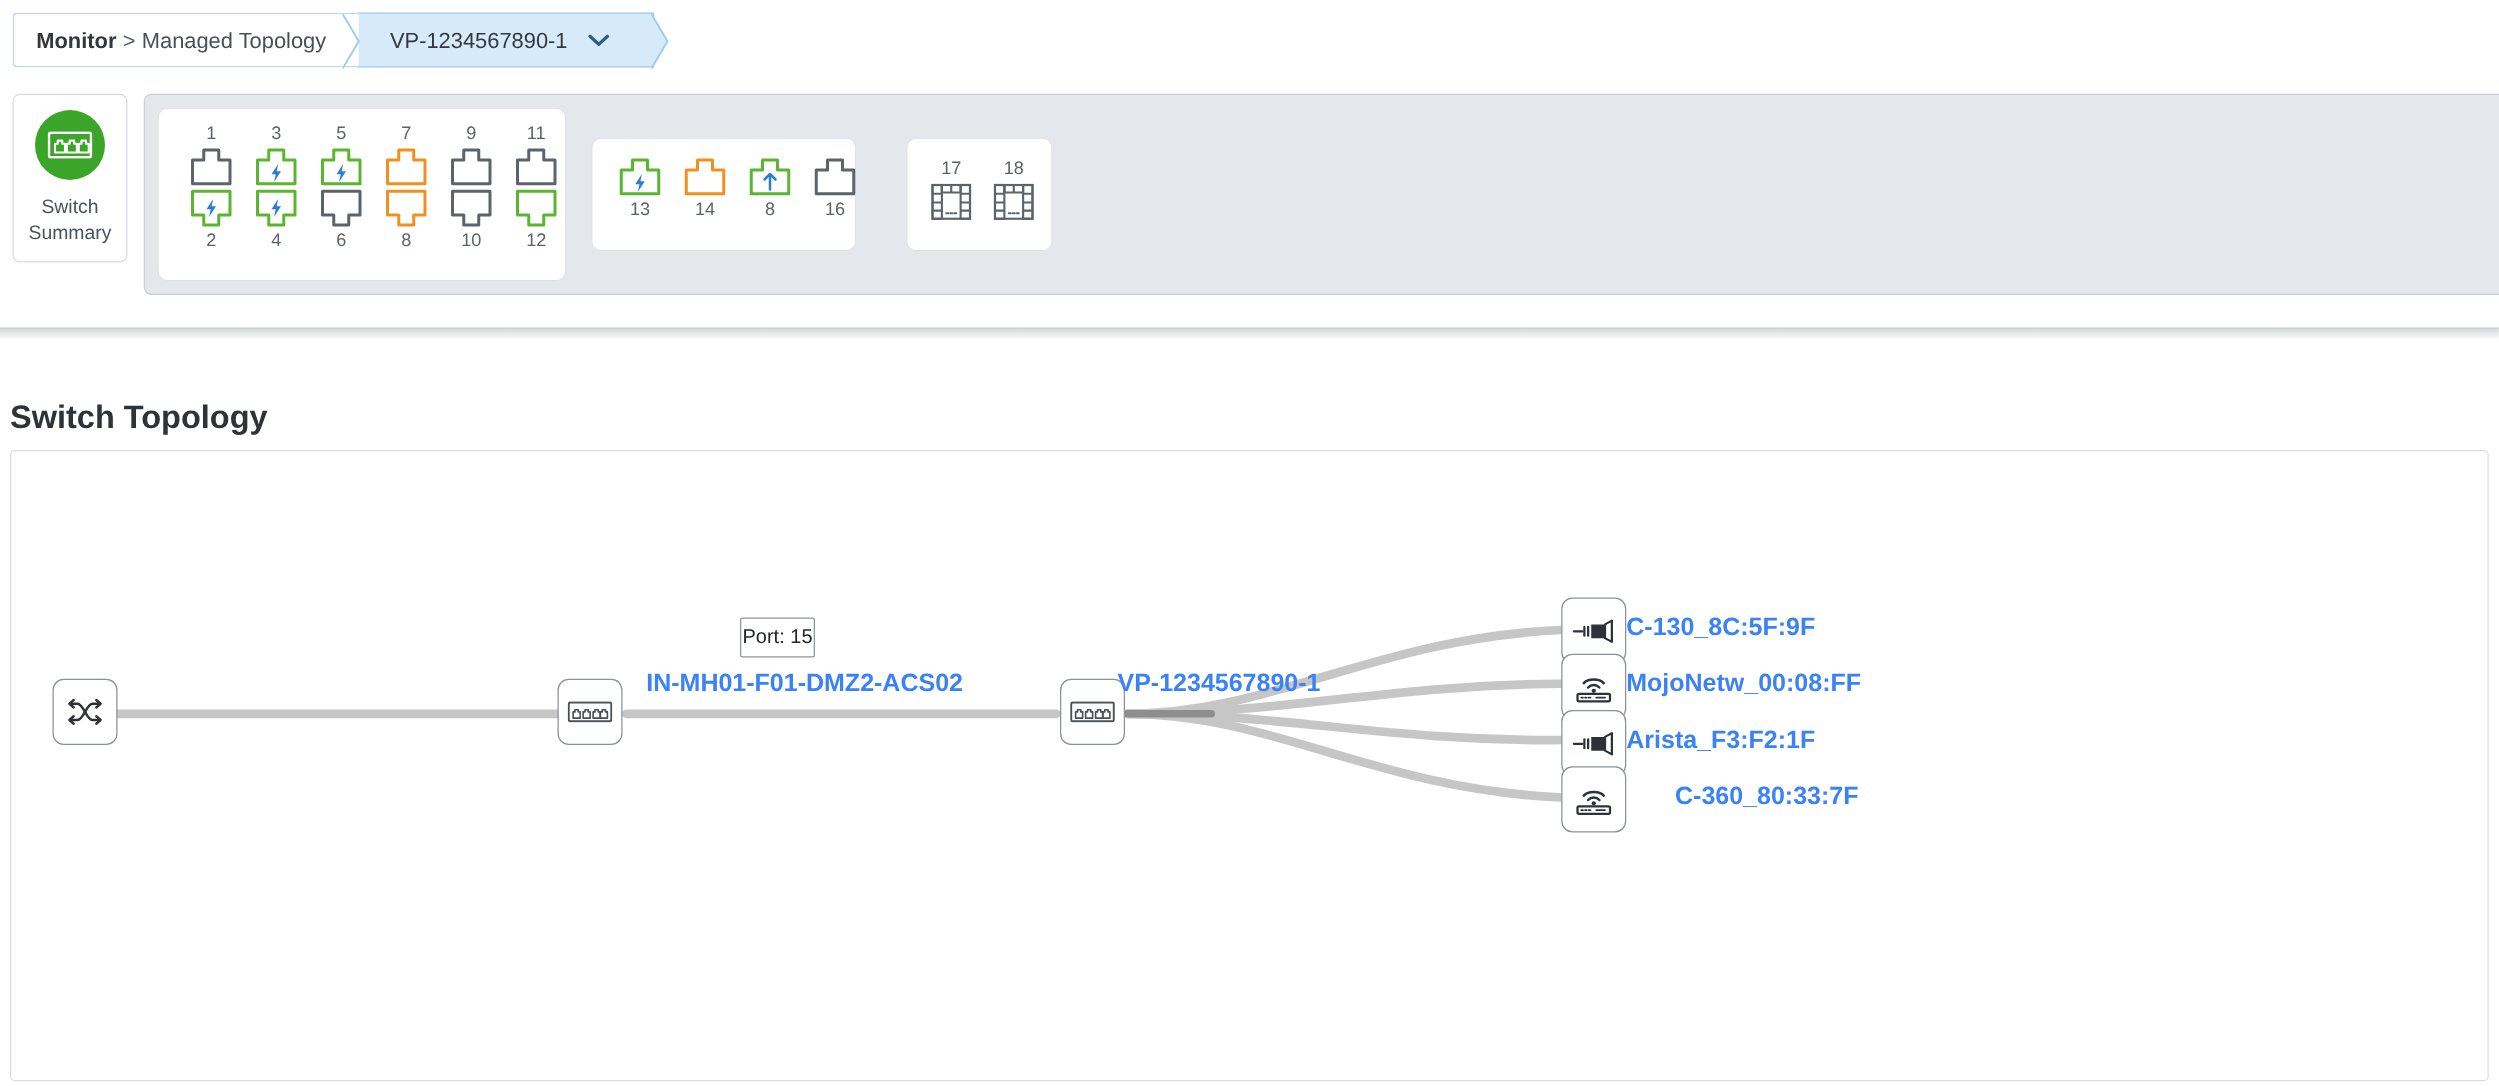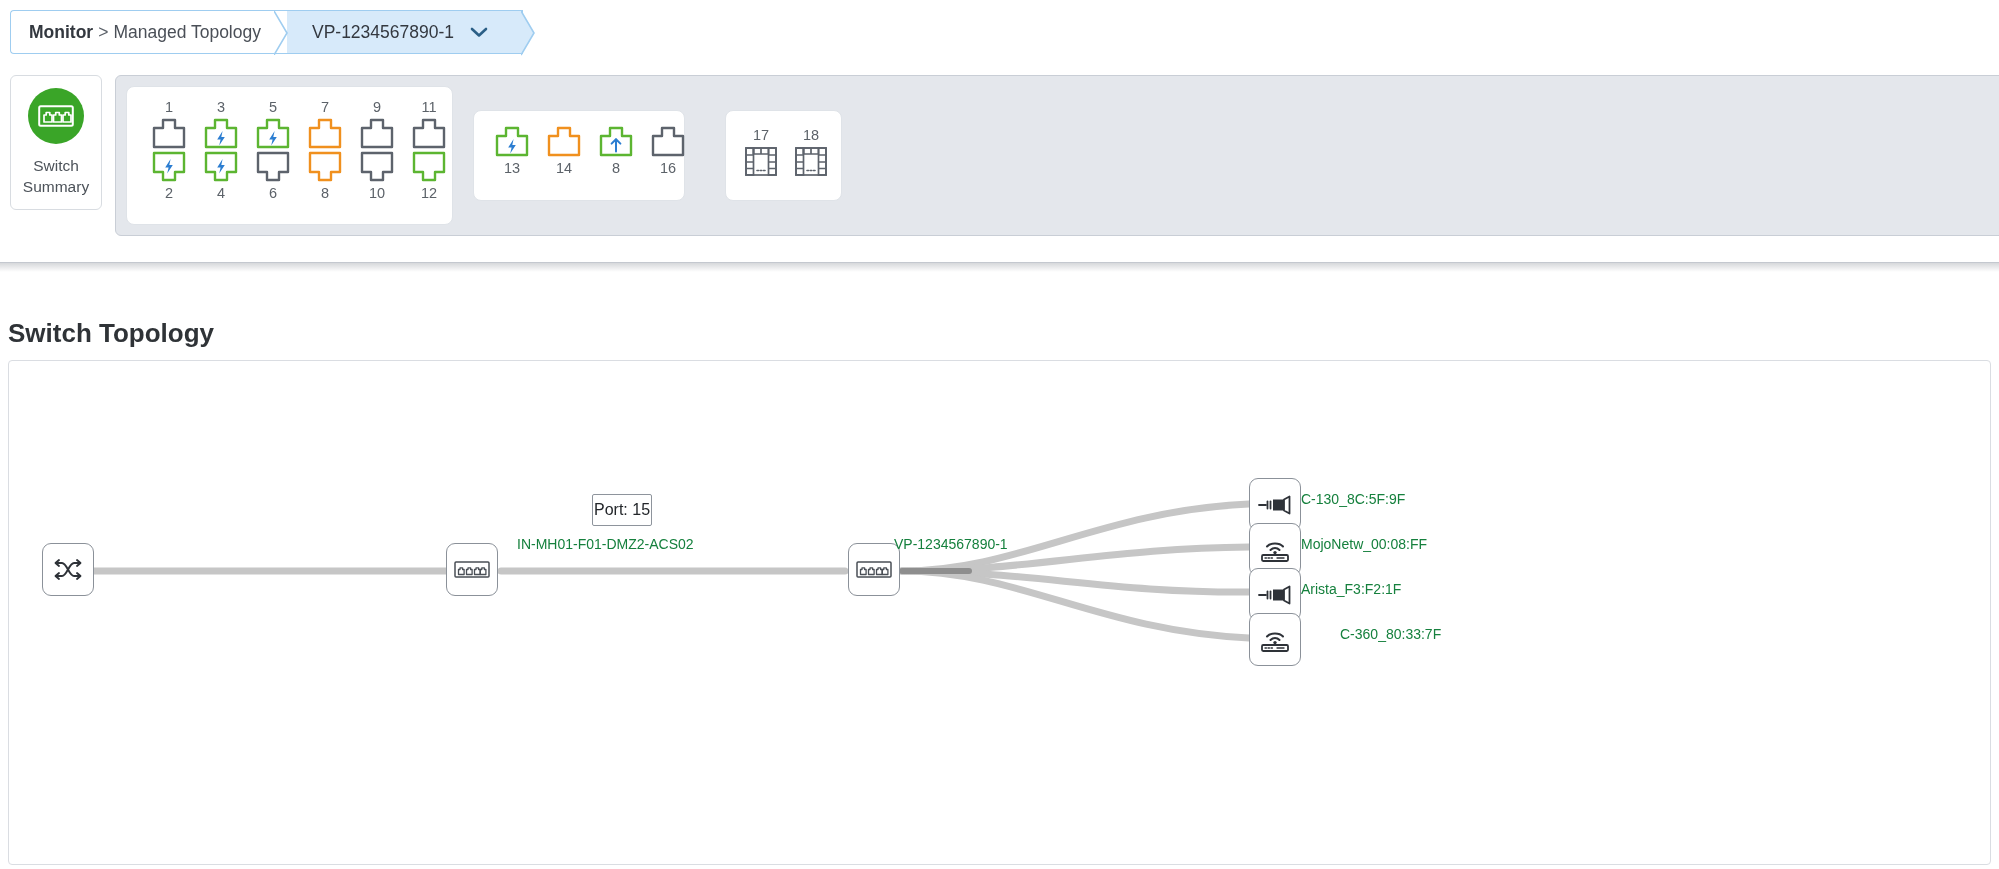"C-130_8C:5F:9F" .topo-label { color: #15803d -> #3b82f6; font-size: 14px -> 20px; font-weight: none -> bold }
